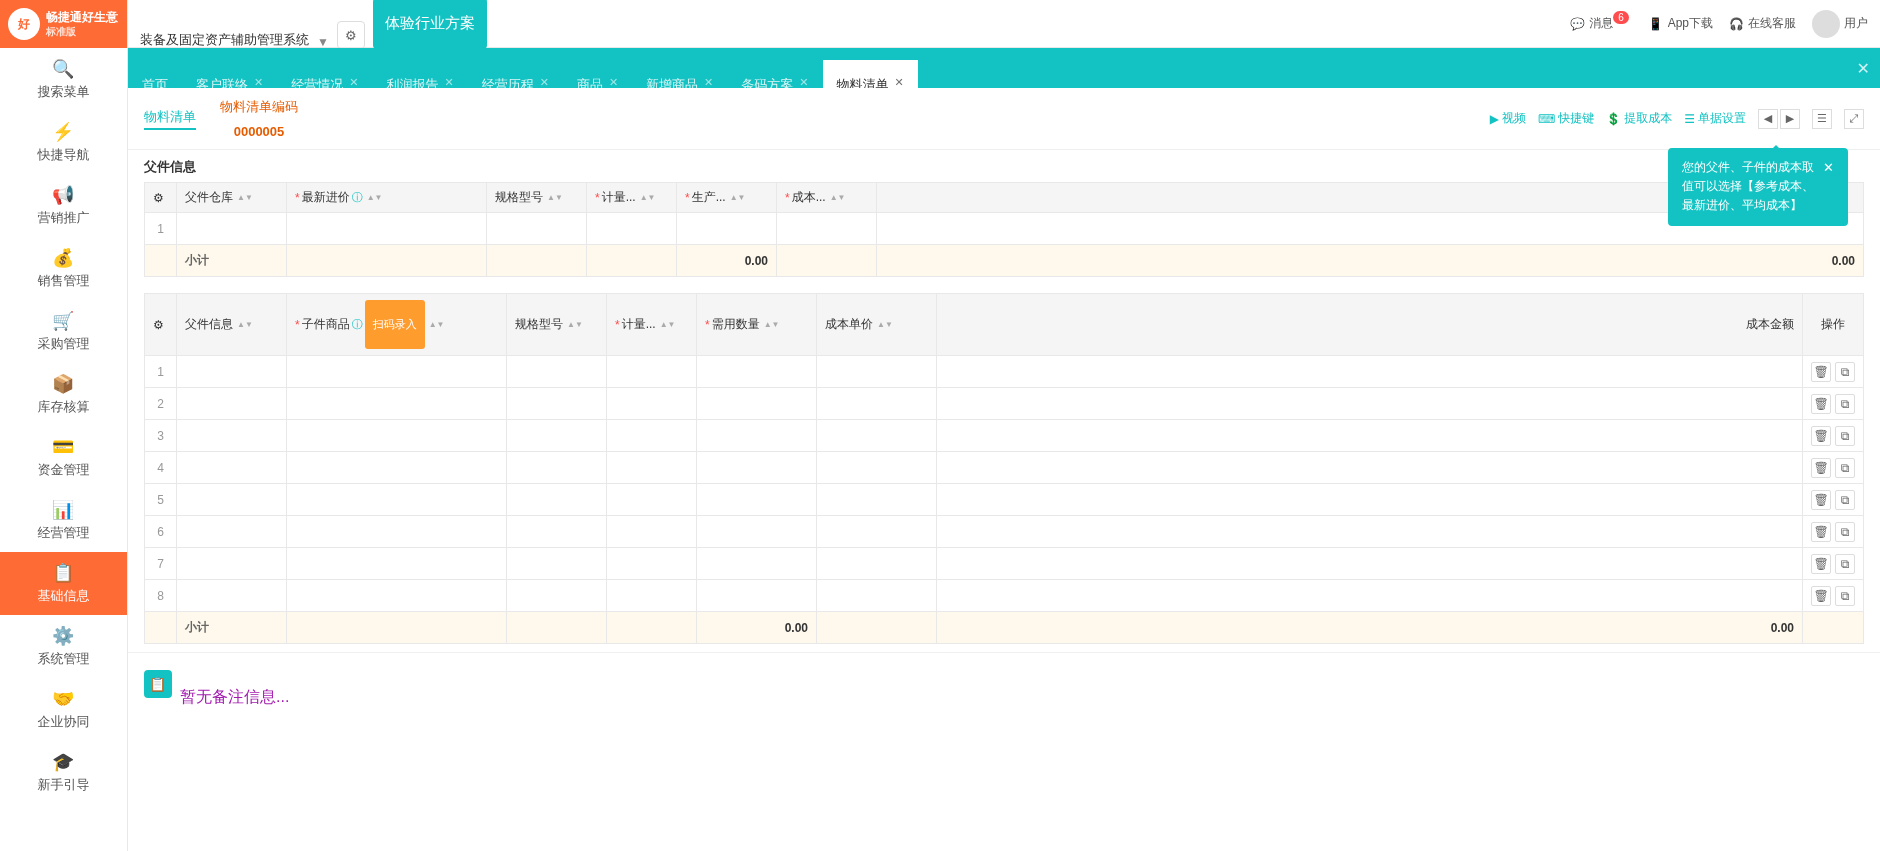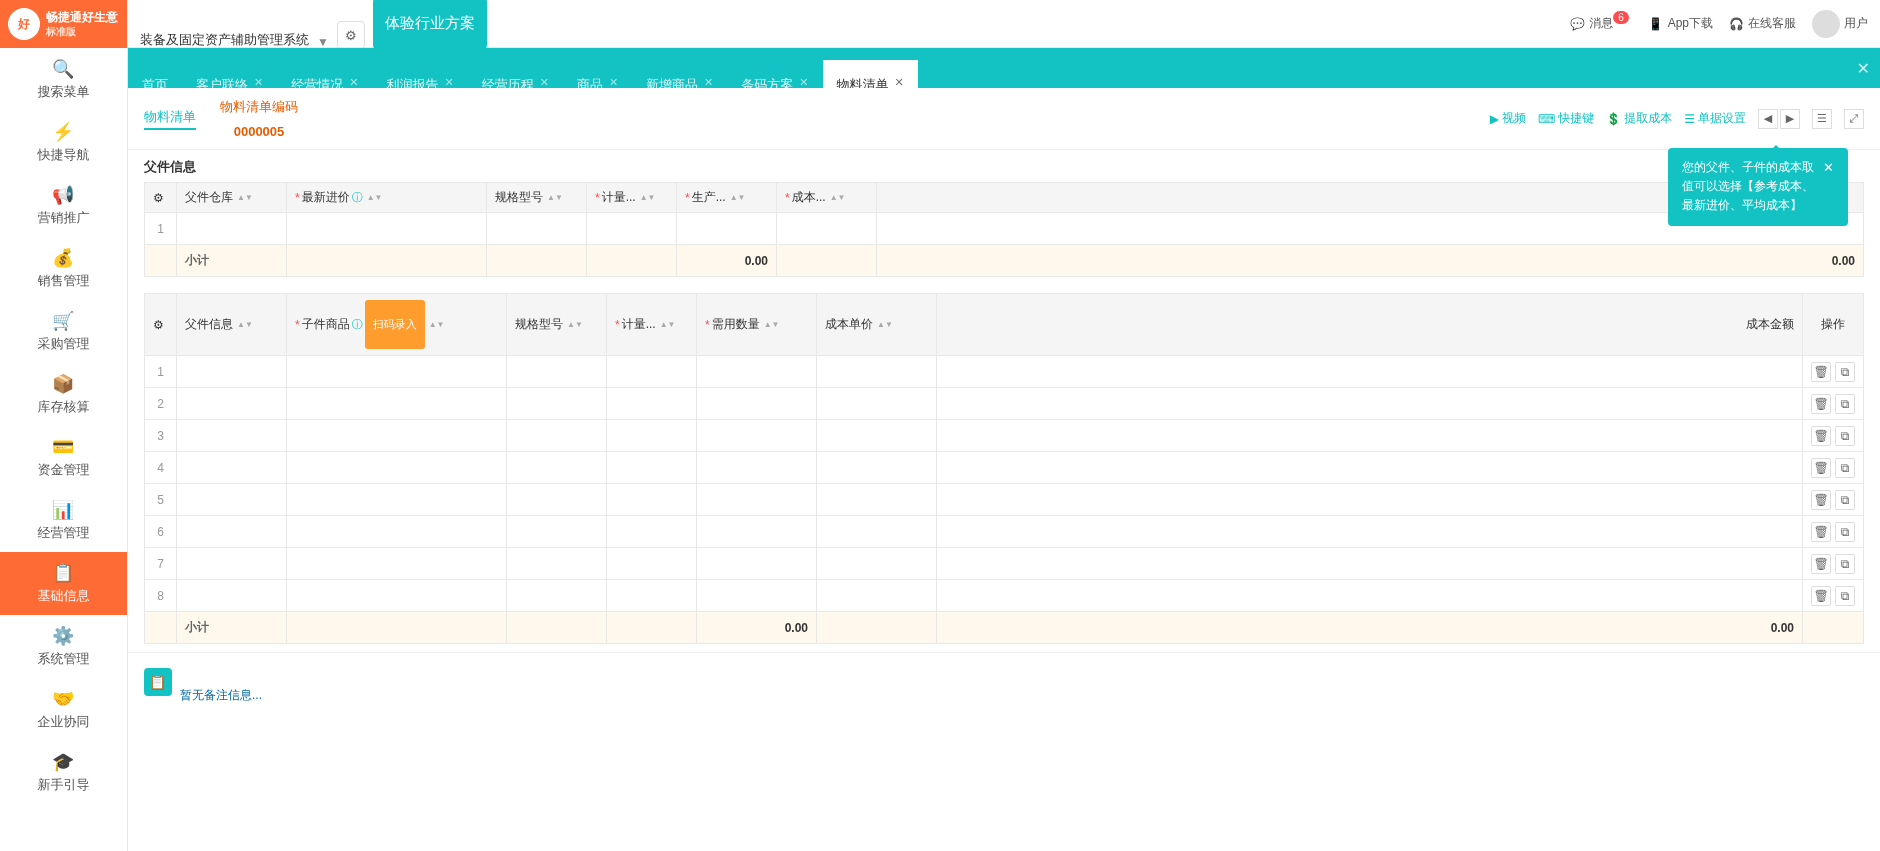"暂无备注信息..." .bottom-text { color: #0369a1 -> #a21caf; font-size: 12px -> 16px }
